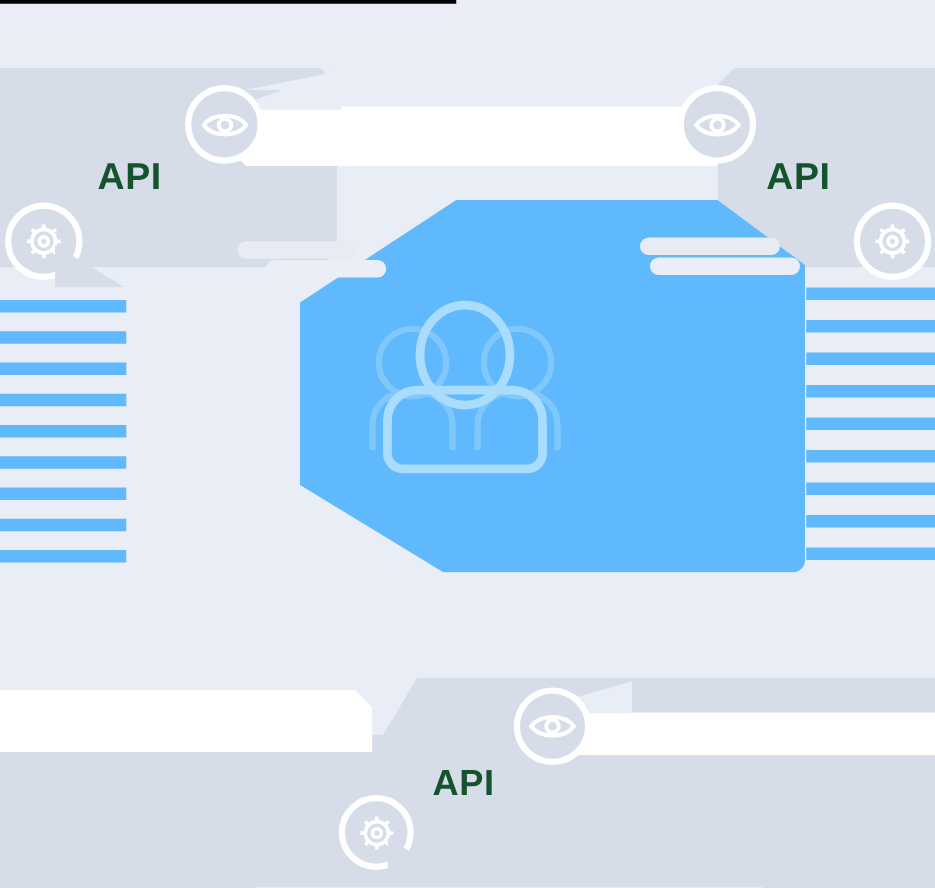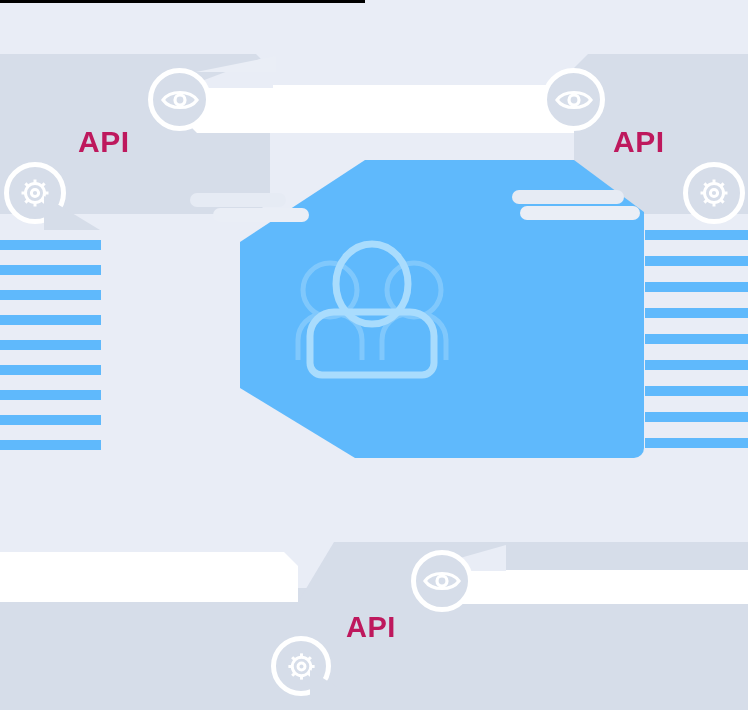"API" .api-label { color: #be185d -> #14532d }
